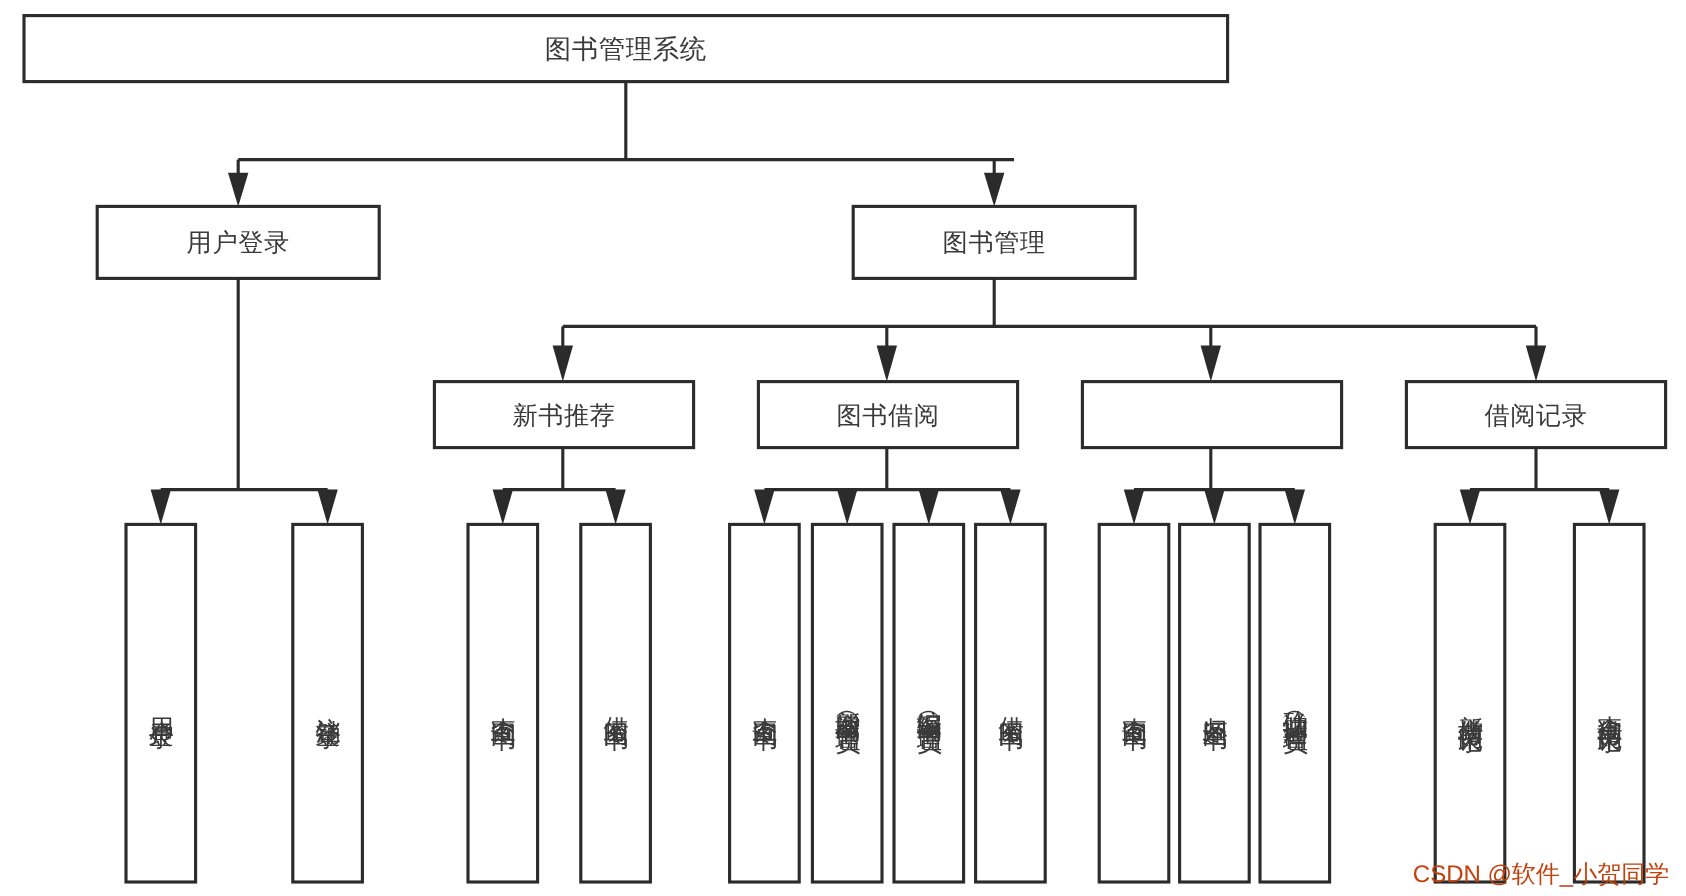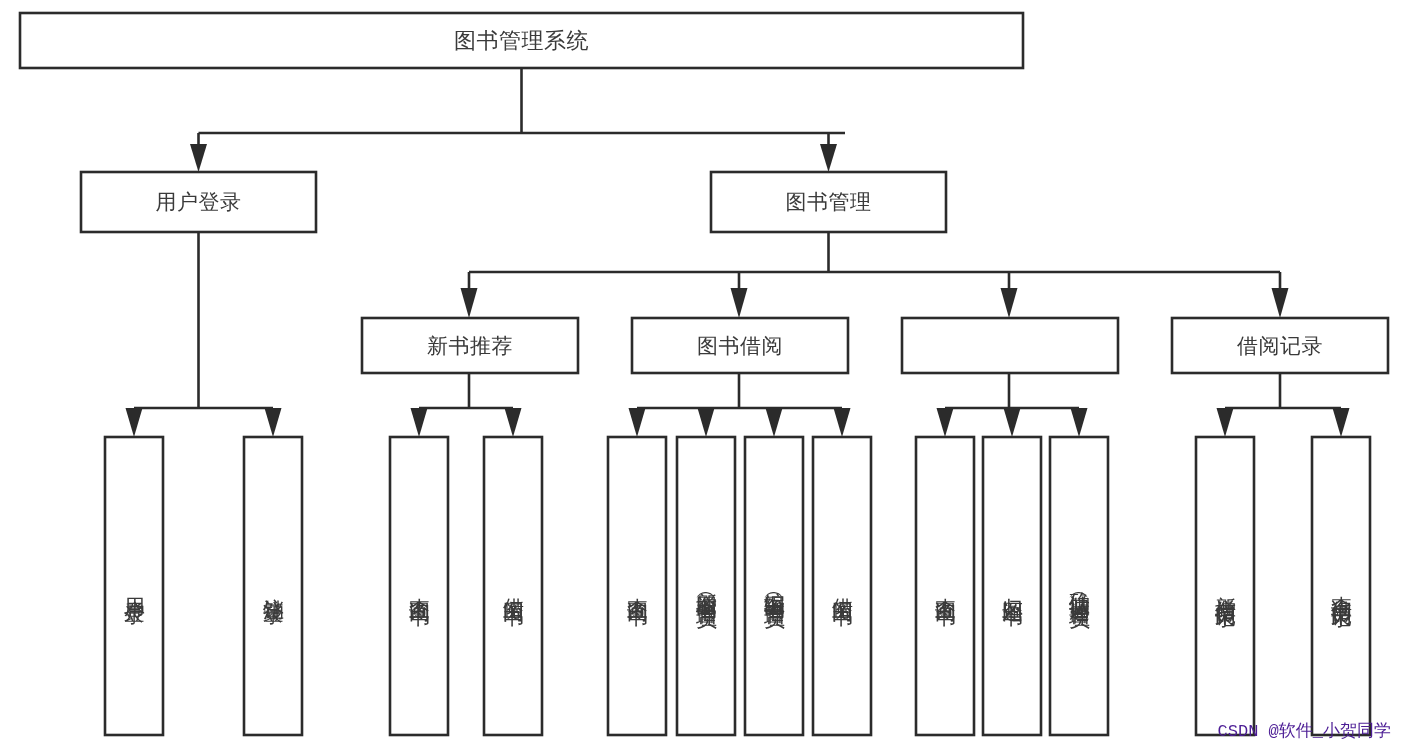"CSDN @软件_小贺同学" #watermark { color: #4c1d95 -> #c2410c; font-family: Liberation Mono, monospace -> Liberation Sans, sans-serif; font-size: 17px -> 20px }
